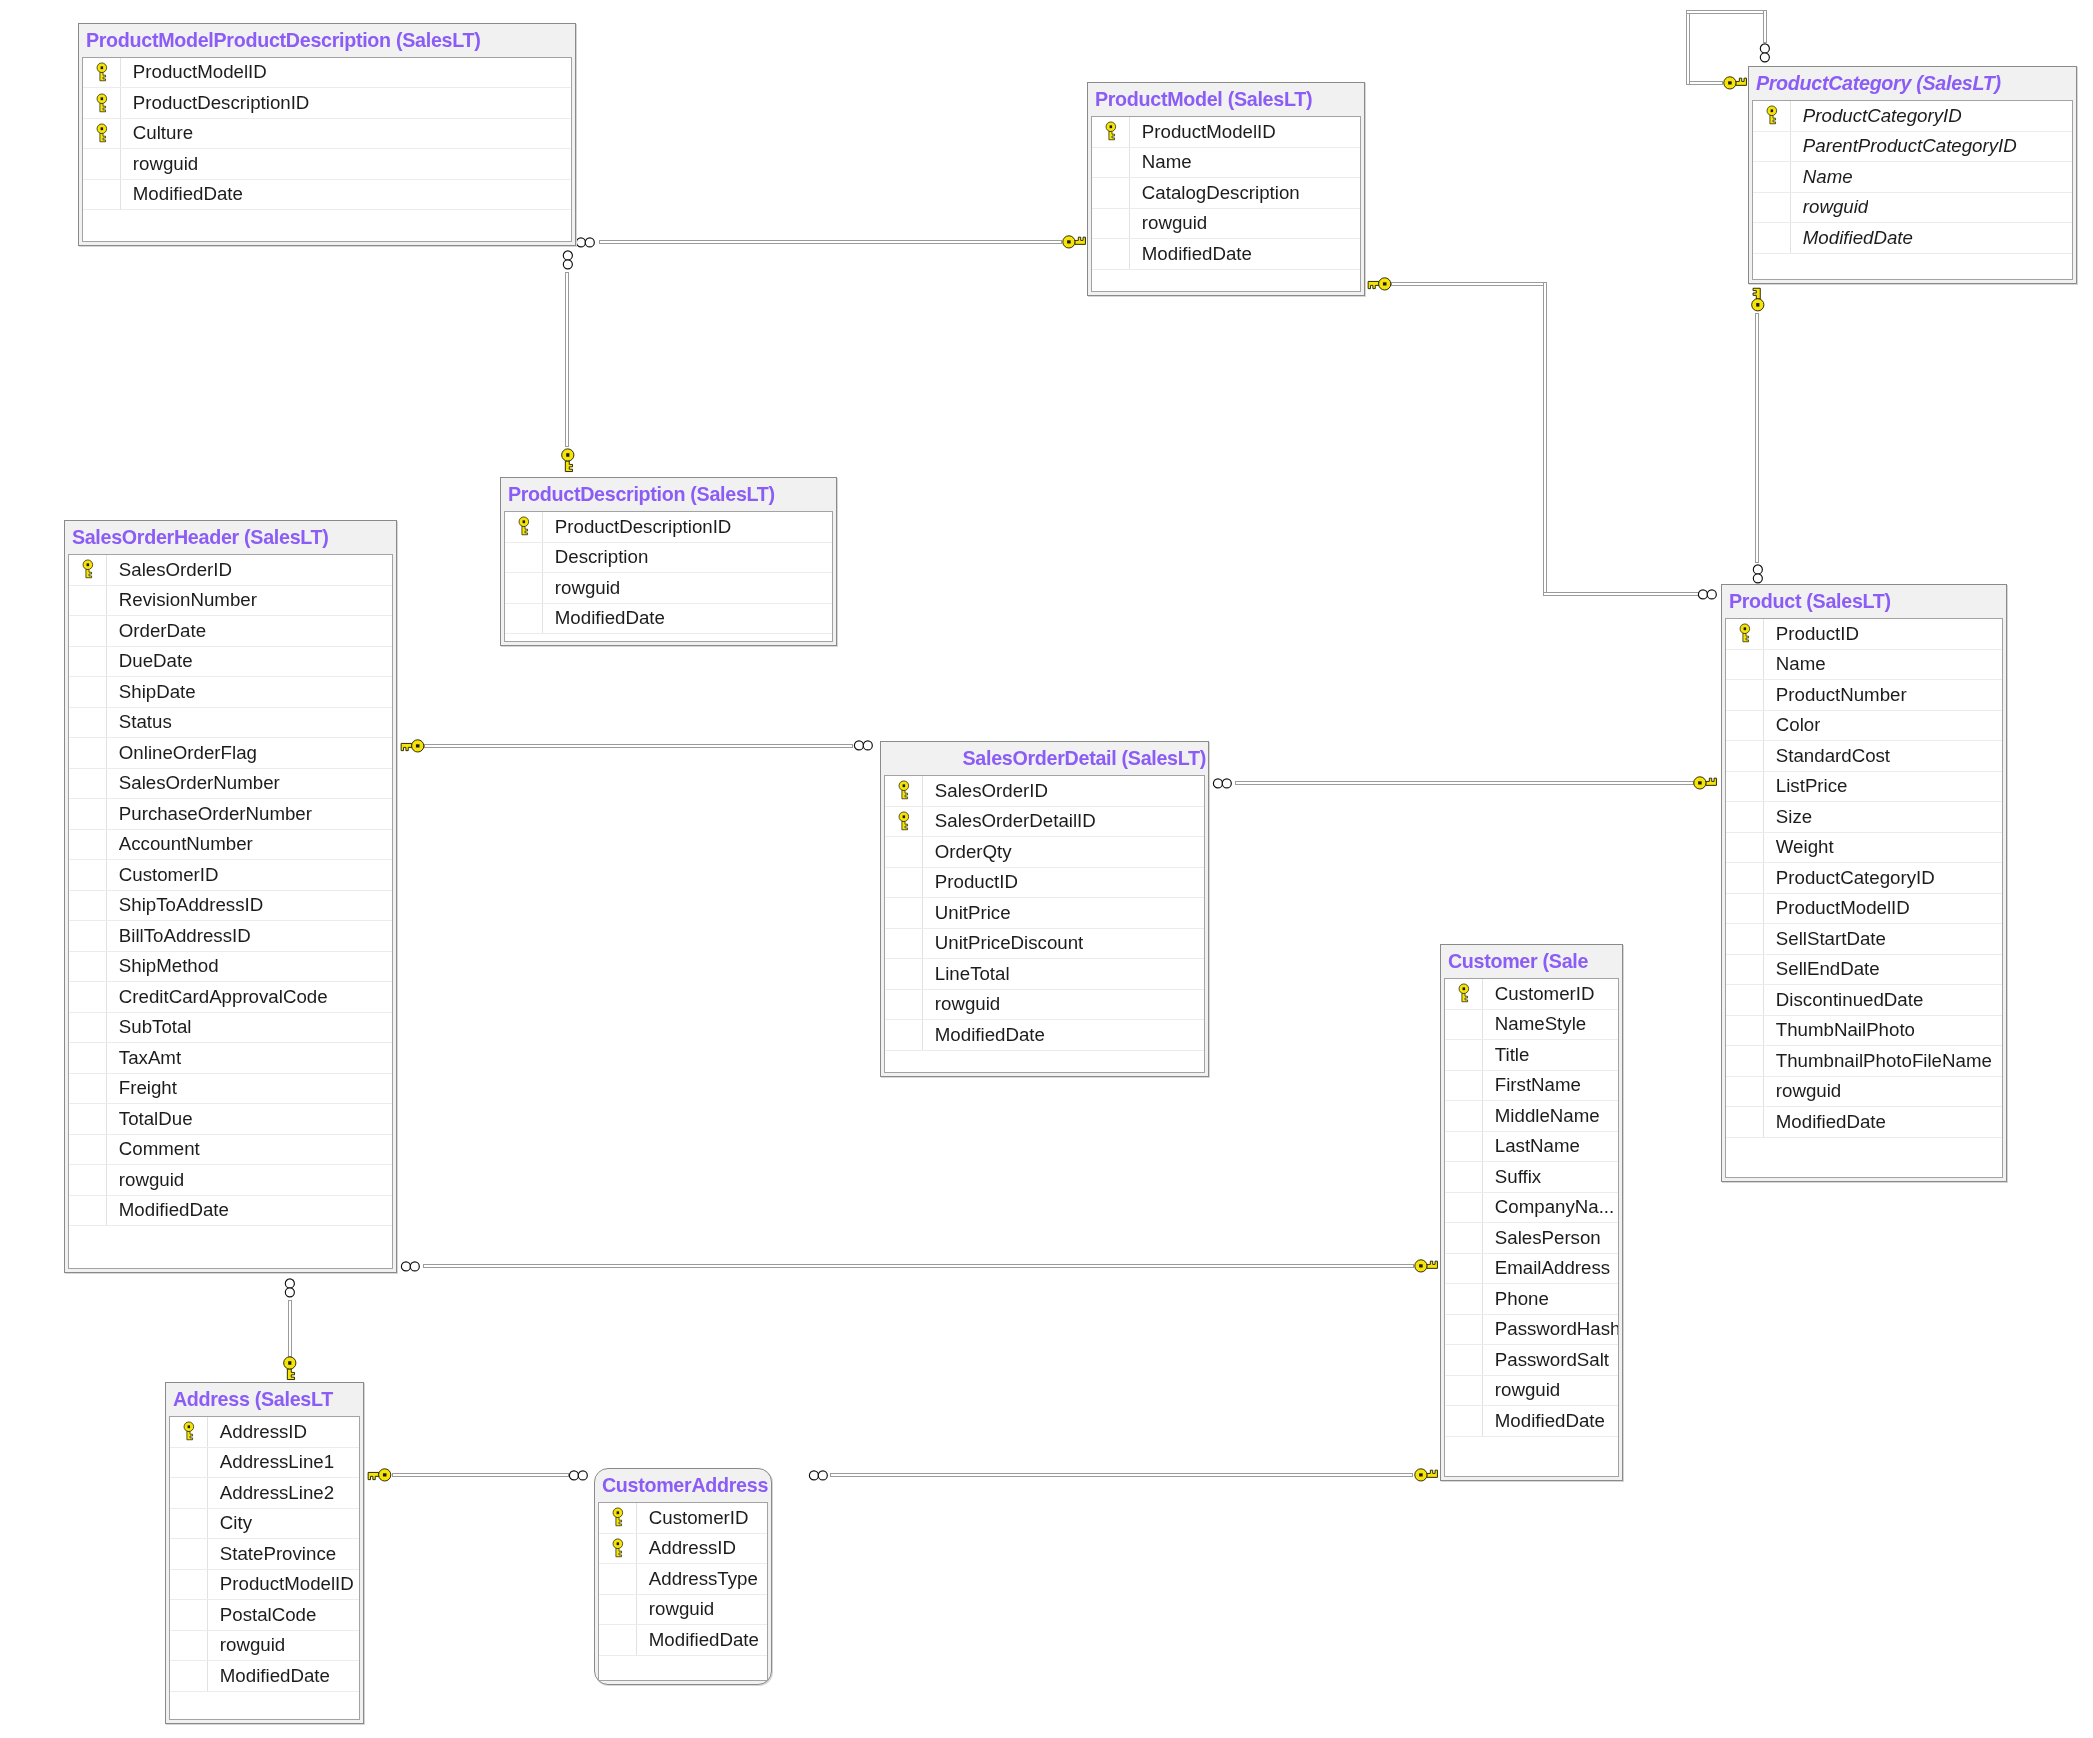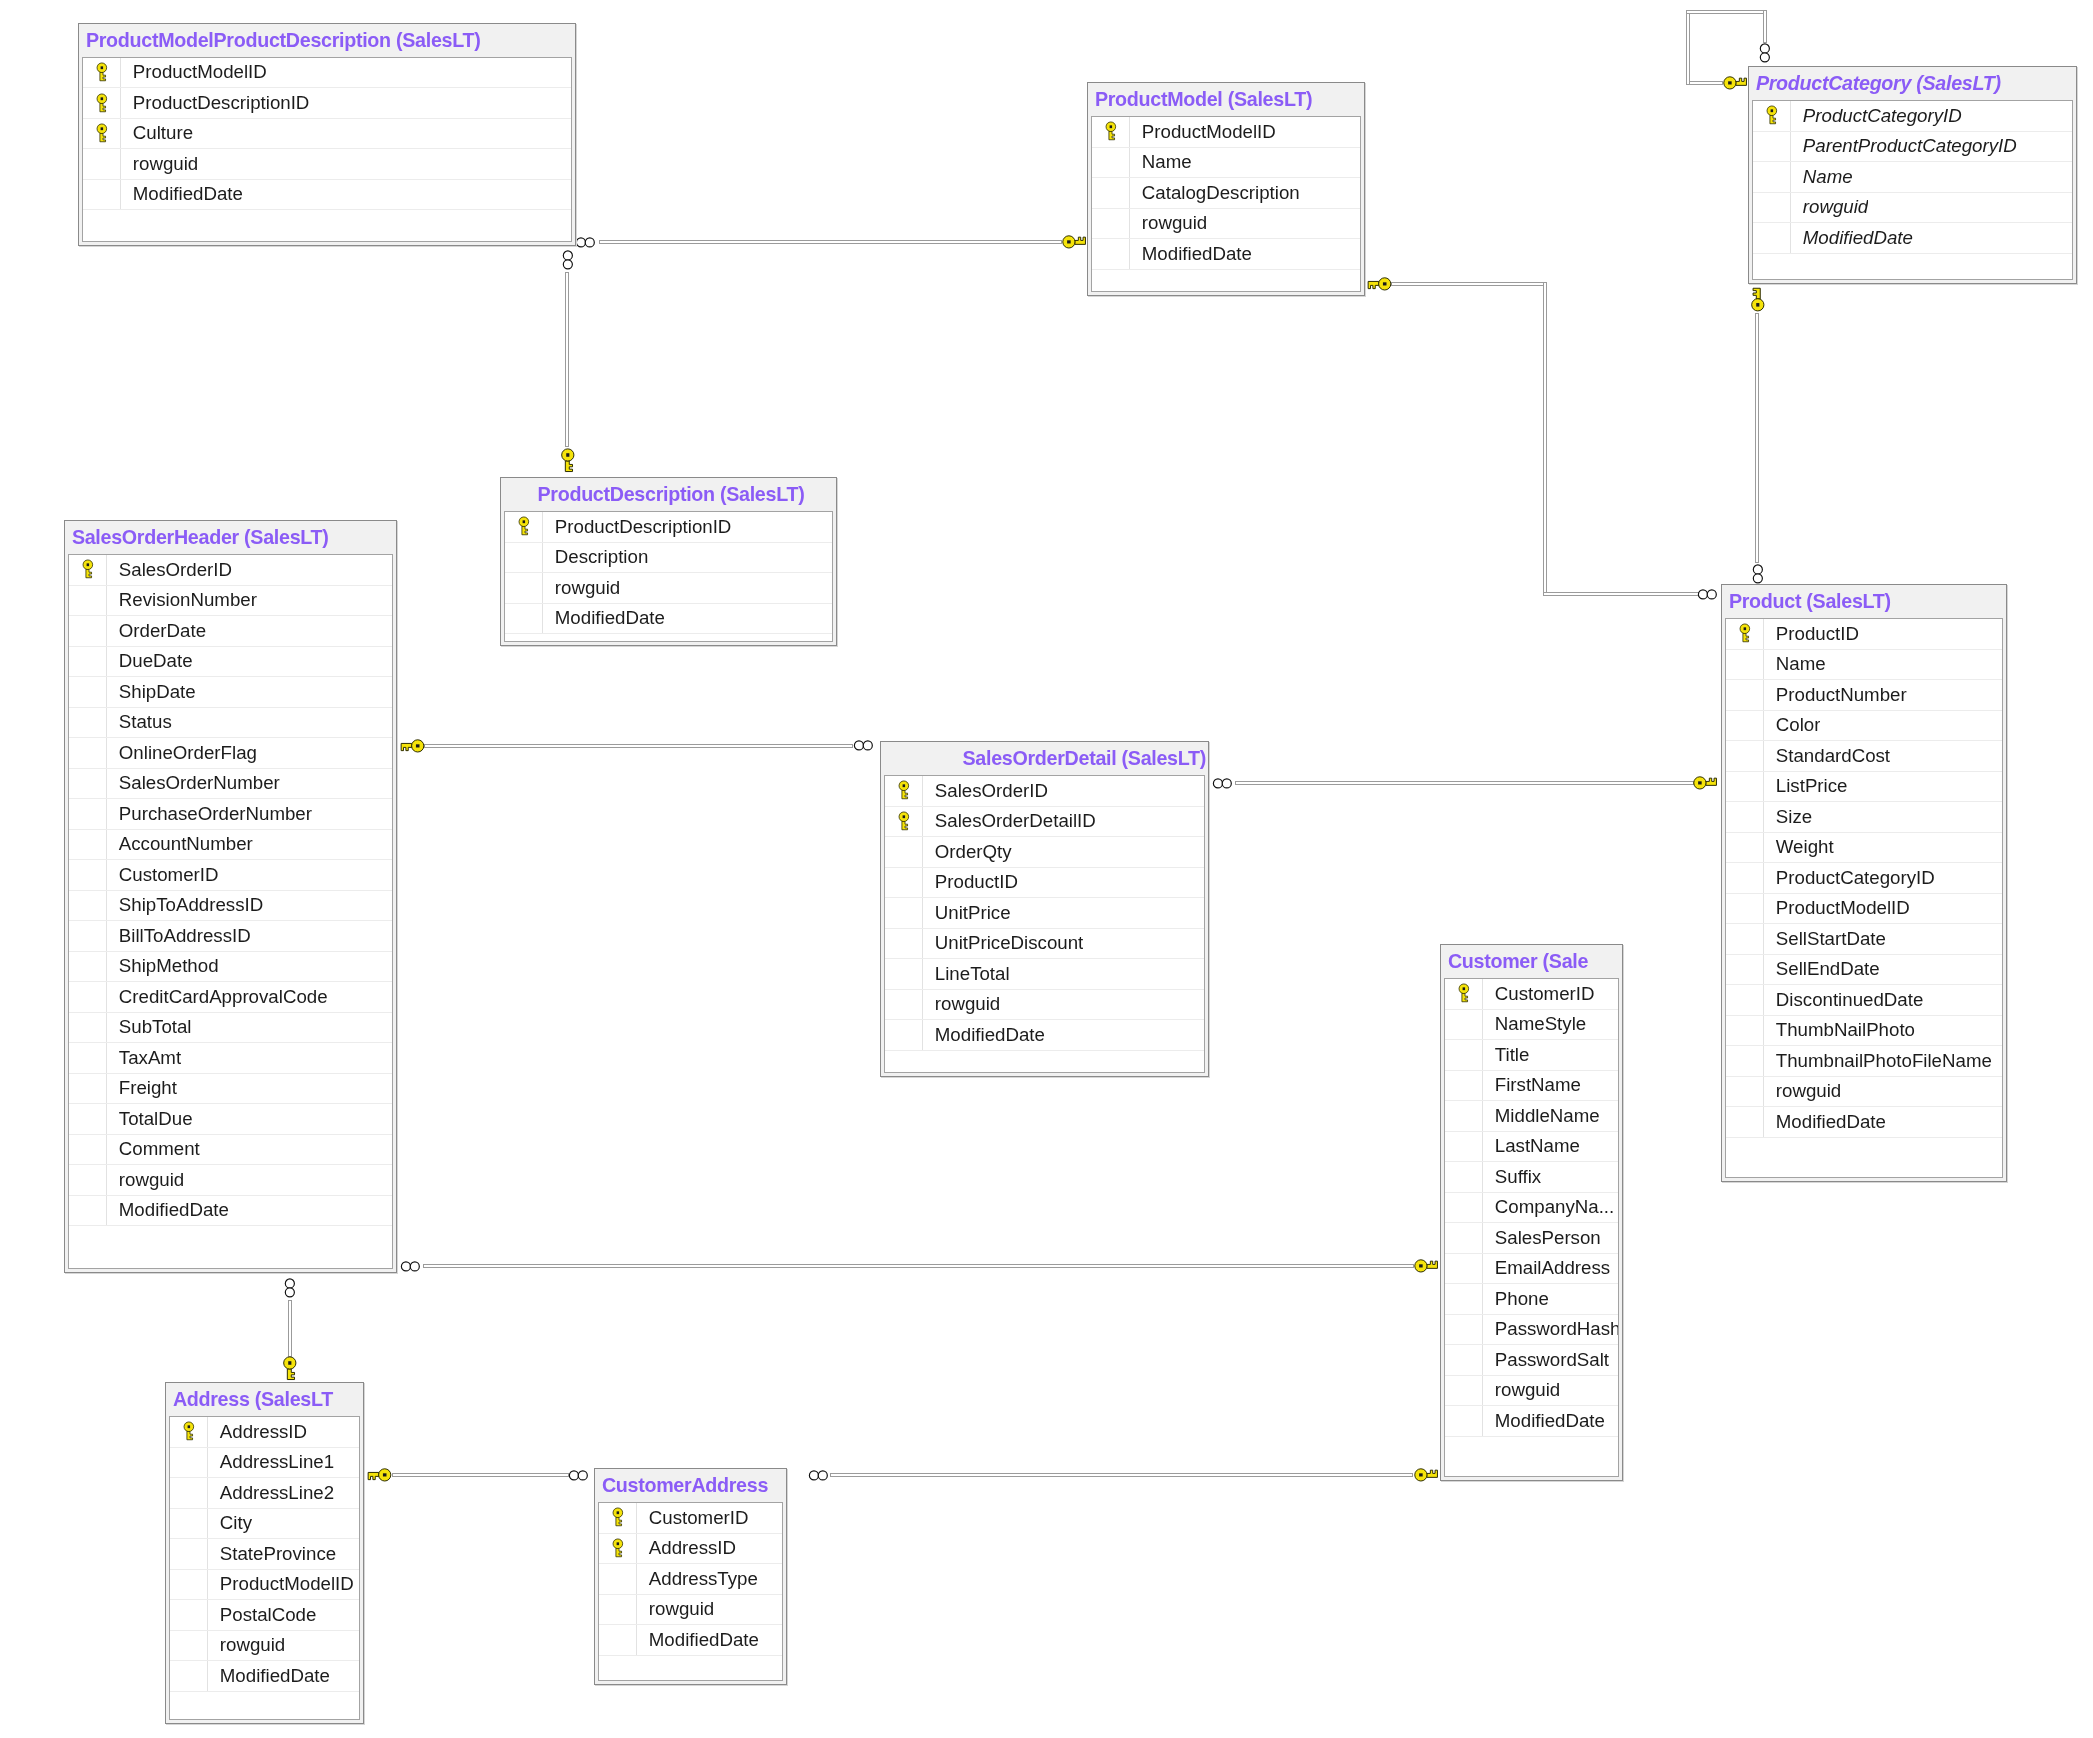"ProductDescription (SalesLT)" div.dtable { text-align: center -> none }
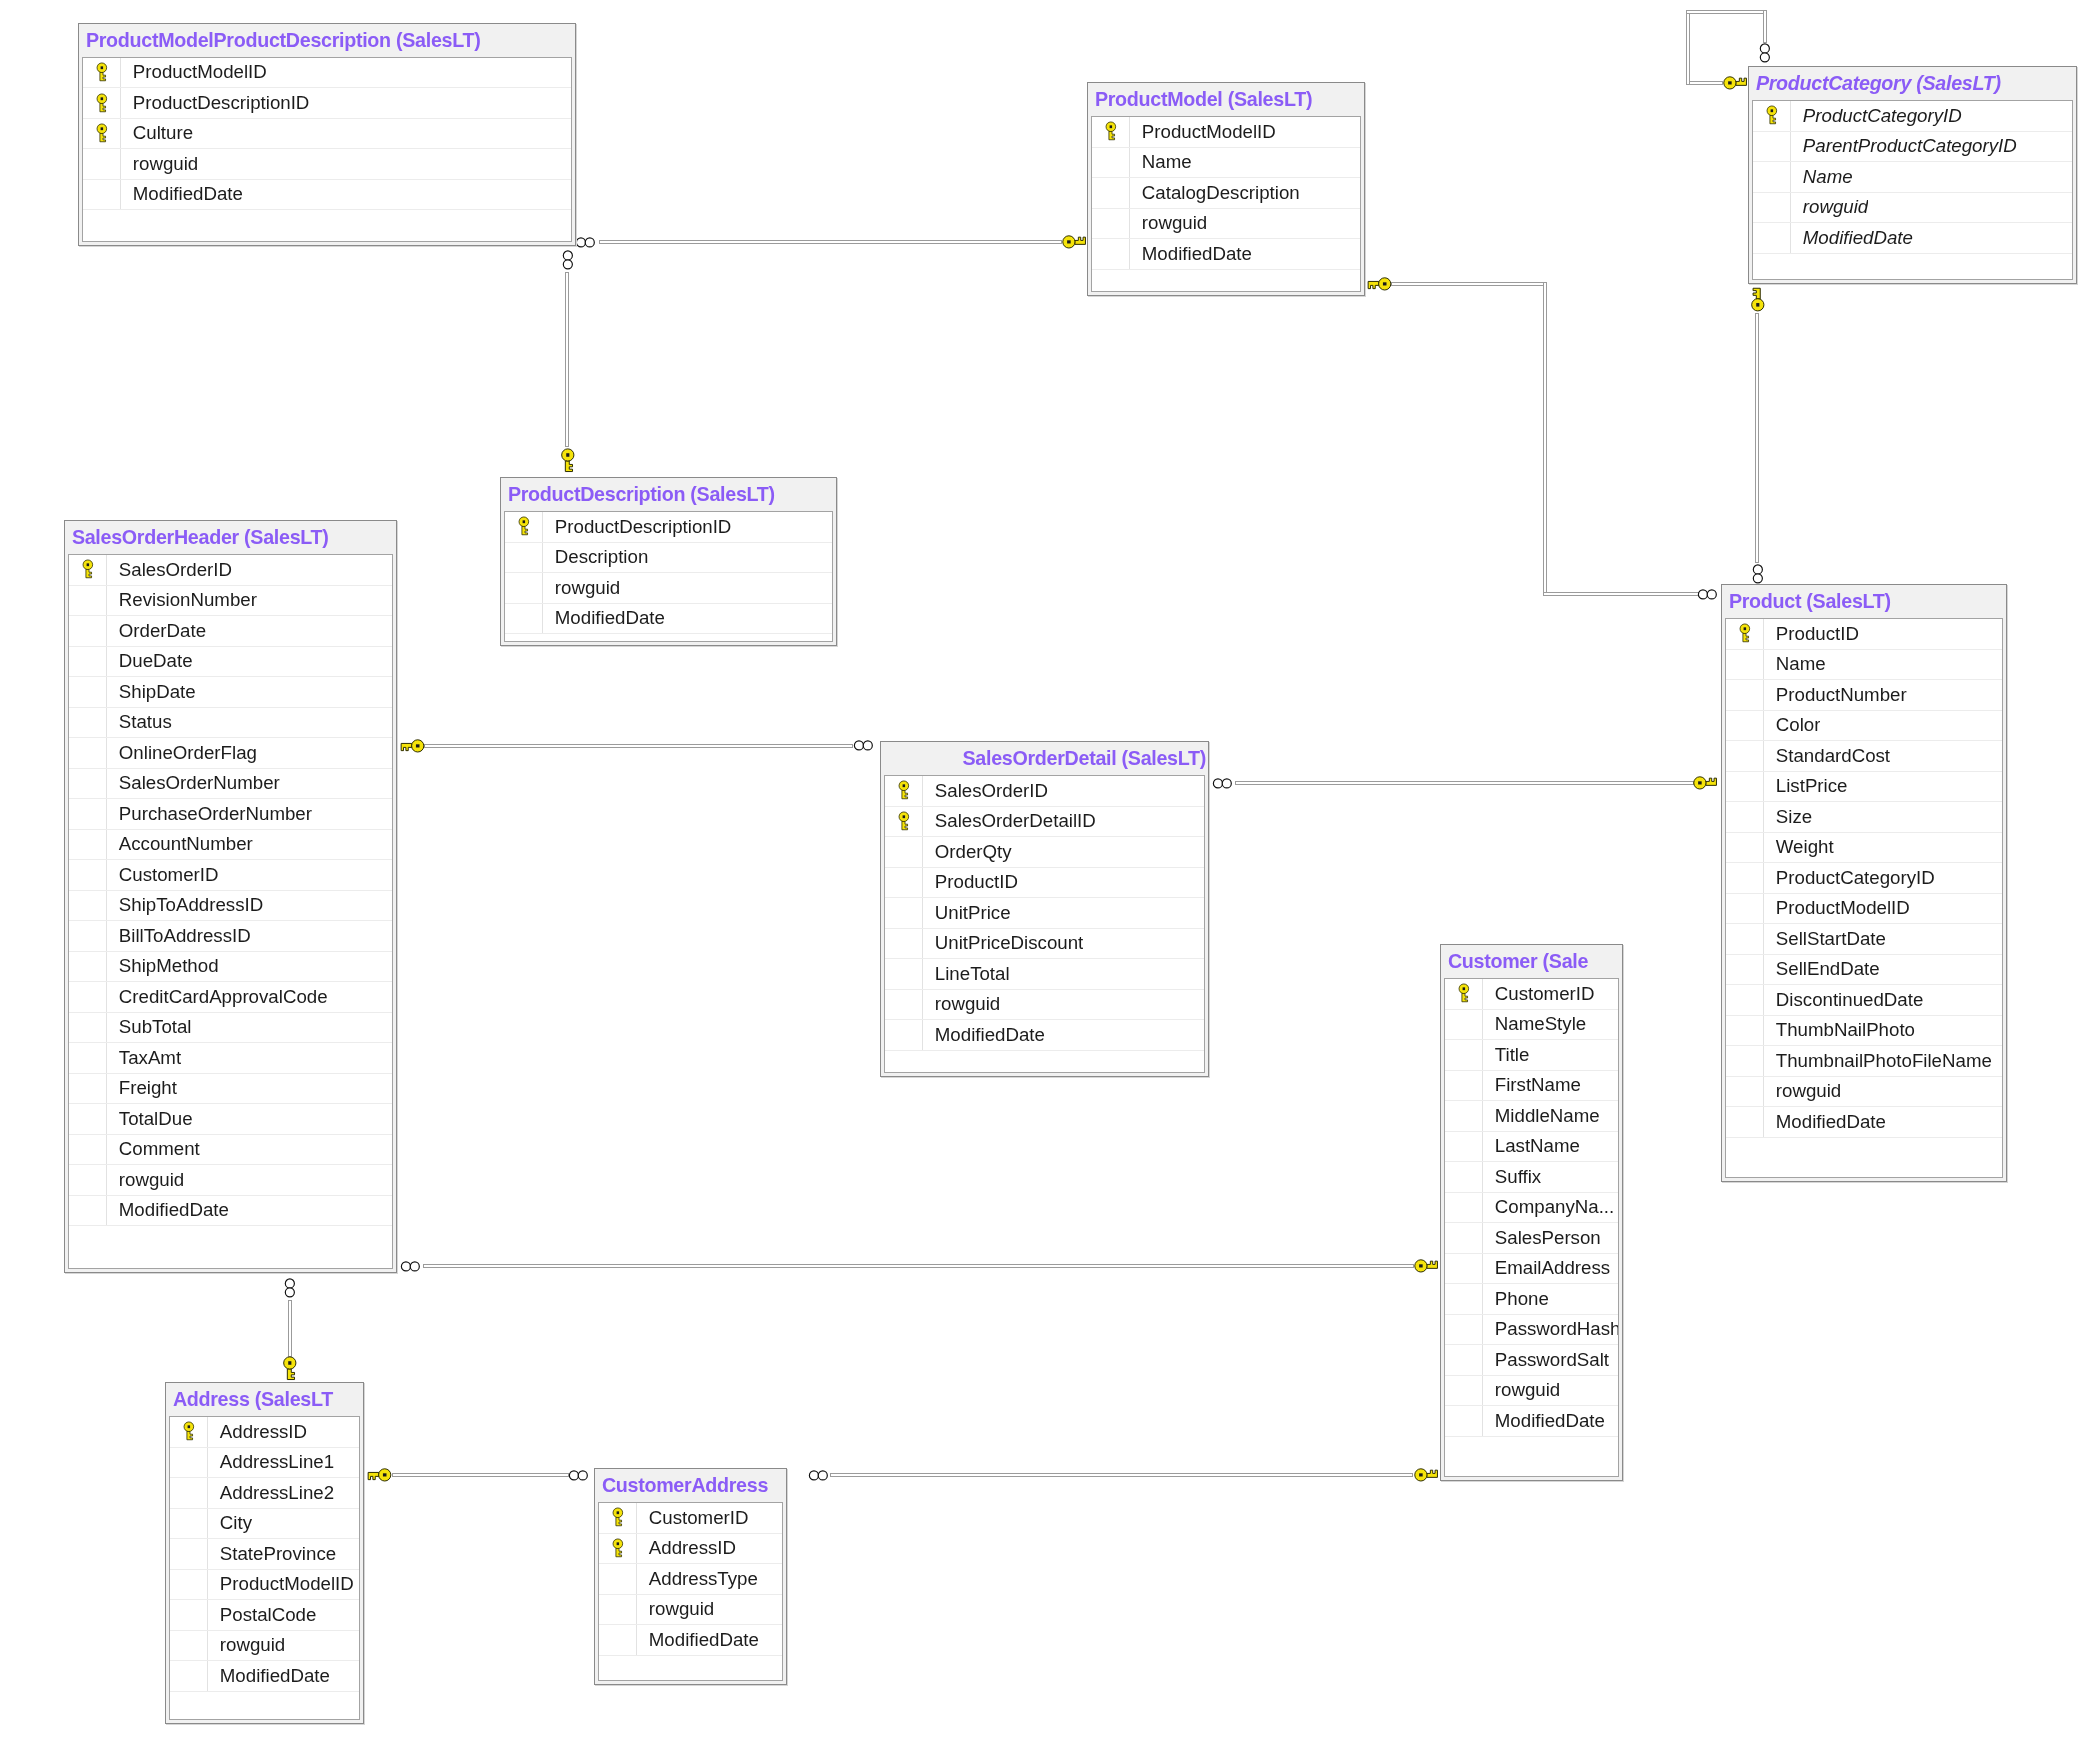"CustomerAddress" div.dtable { border-radius: none -> 14px; width: 193px -> 178px }
